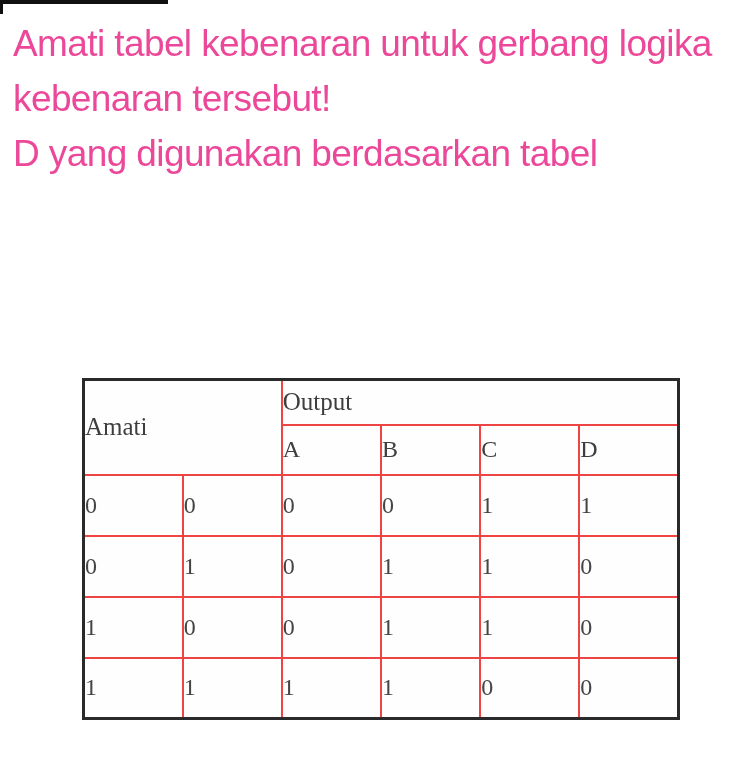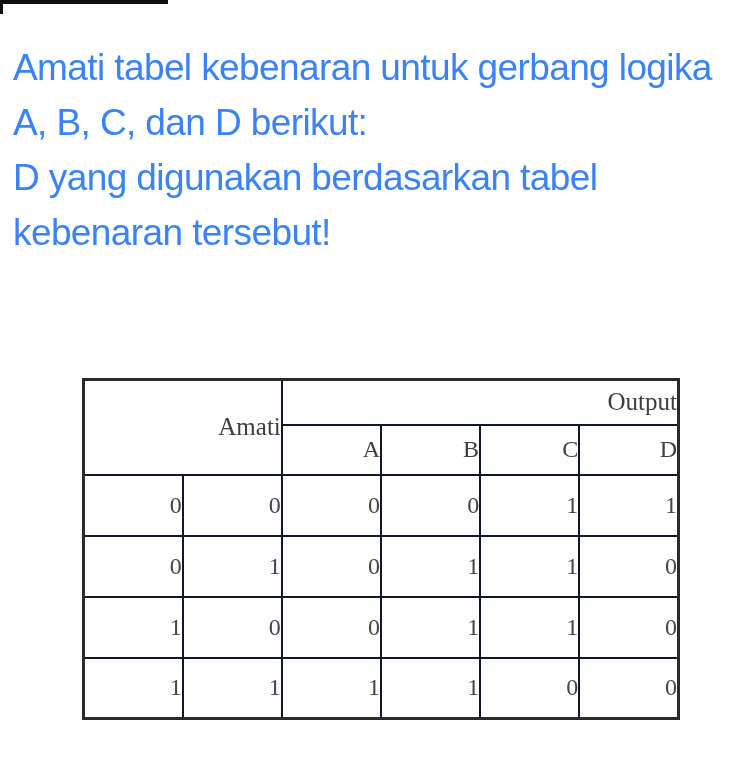"Amati tabel kebenaran untuk gerbang" .question { color: #3b82f6 -> #ec4899; margin-top: 24px -> none }
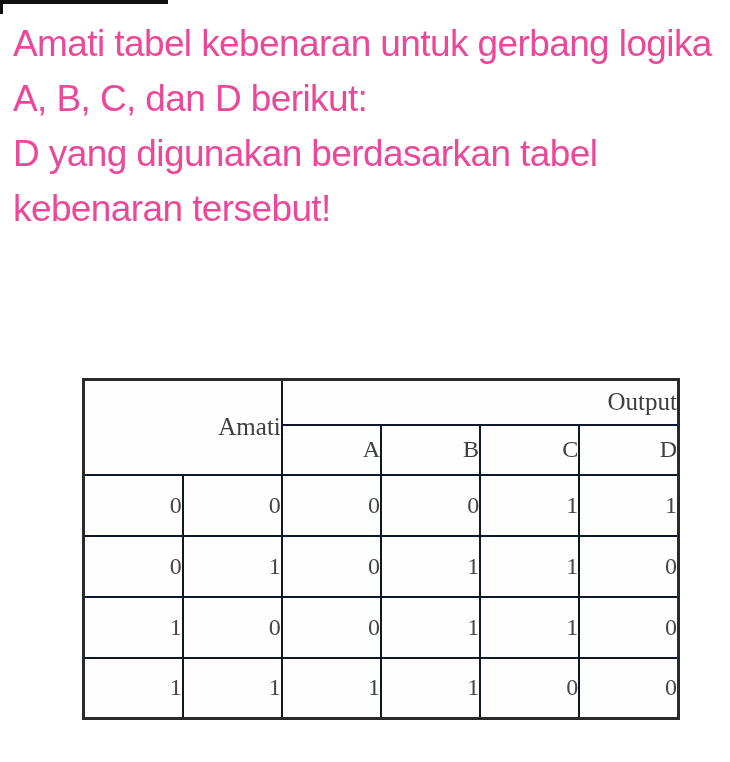"A, B, C, dan D" div.qline { html: <div>A, B, C, dan D berikut:</div> -> none }
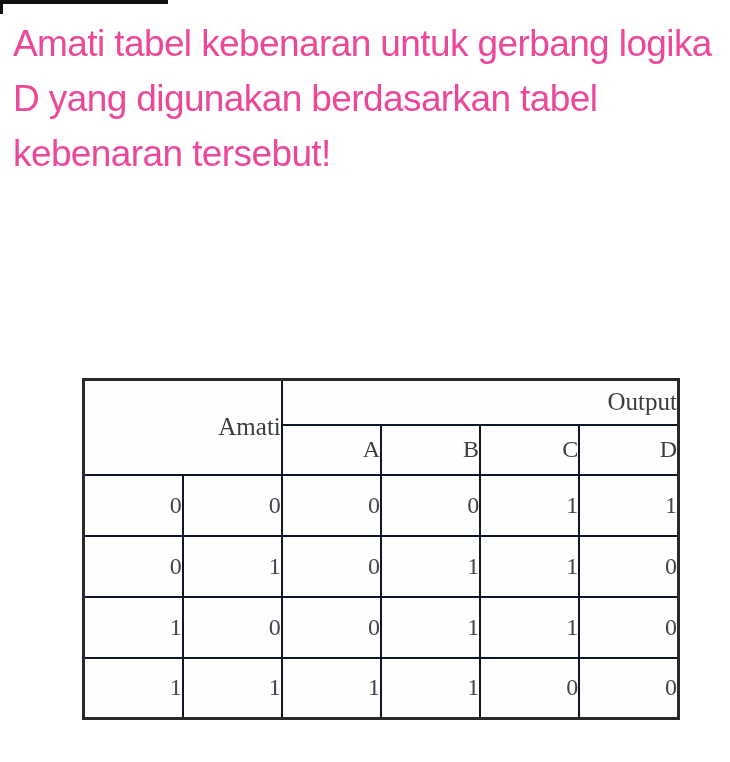"D yang digunakan berdasarkan tabel" div.qline { order: before "kebenaran tersebut!" -> after "kebenaran tersebut!" }
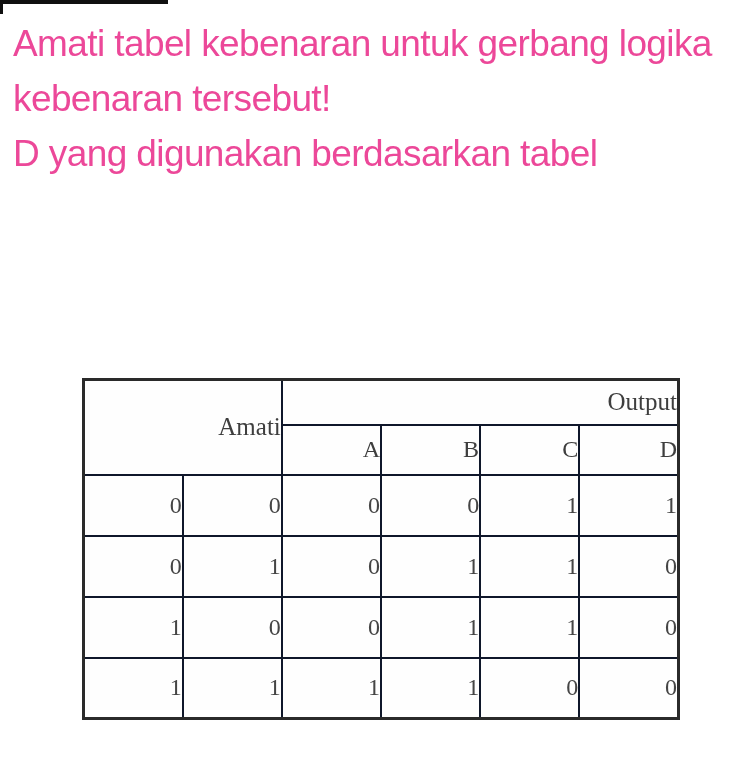"Output" .truth-table th, .truth-table td { border: 2px solid #0f172a -> 2px solid #ef4444; text-align: right -> left }
